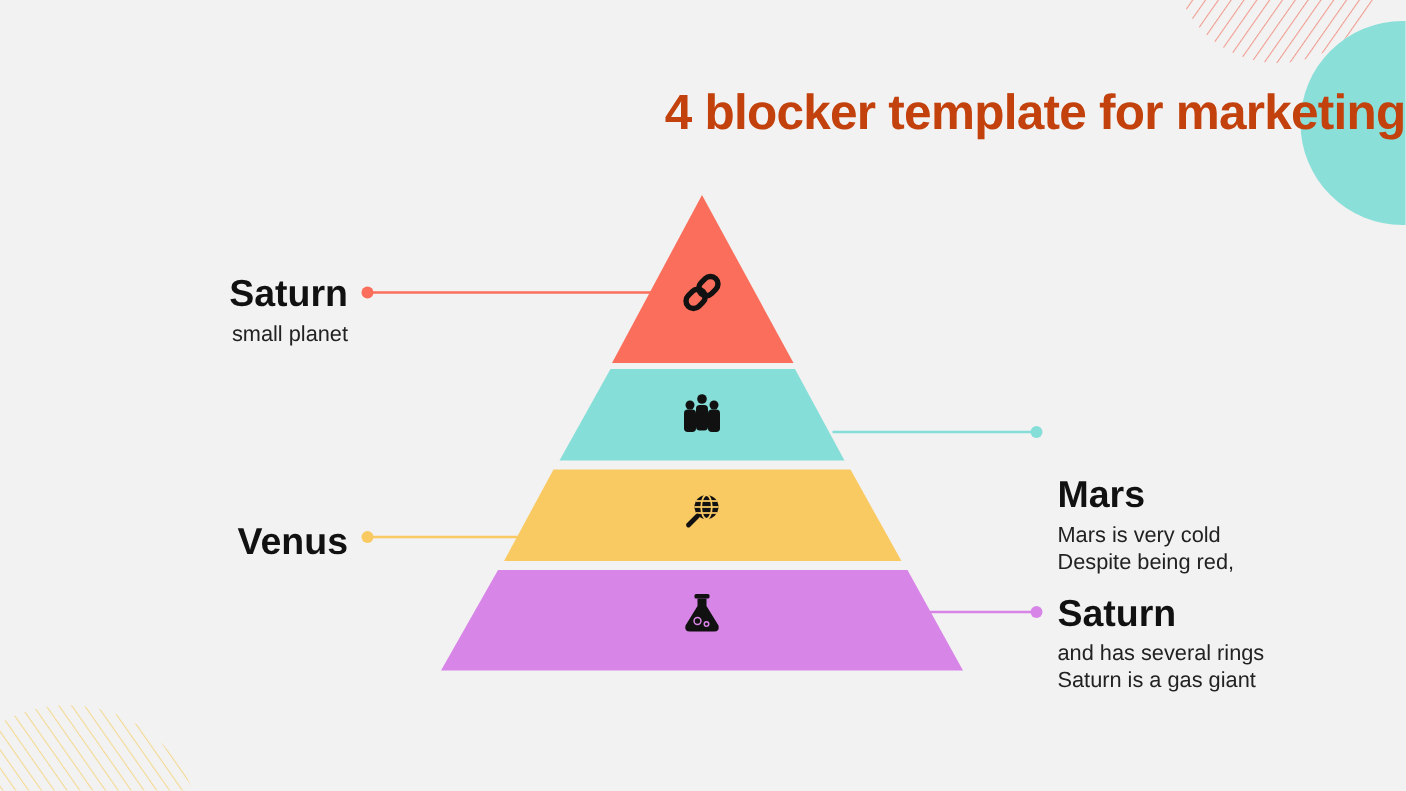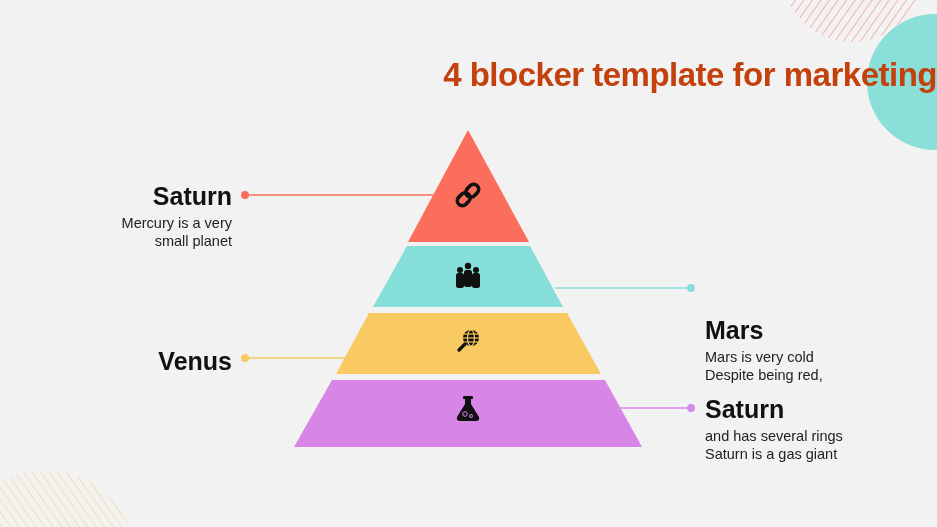"Mercury is a very" div { html: <div>Mercury is a very</div> -> none }
